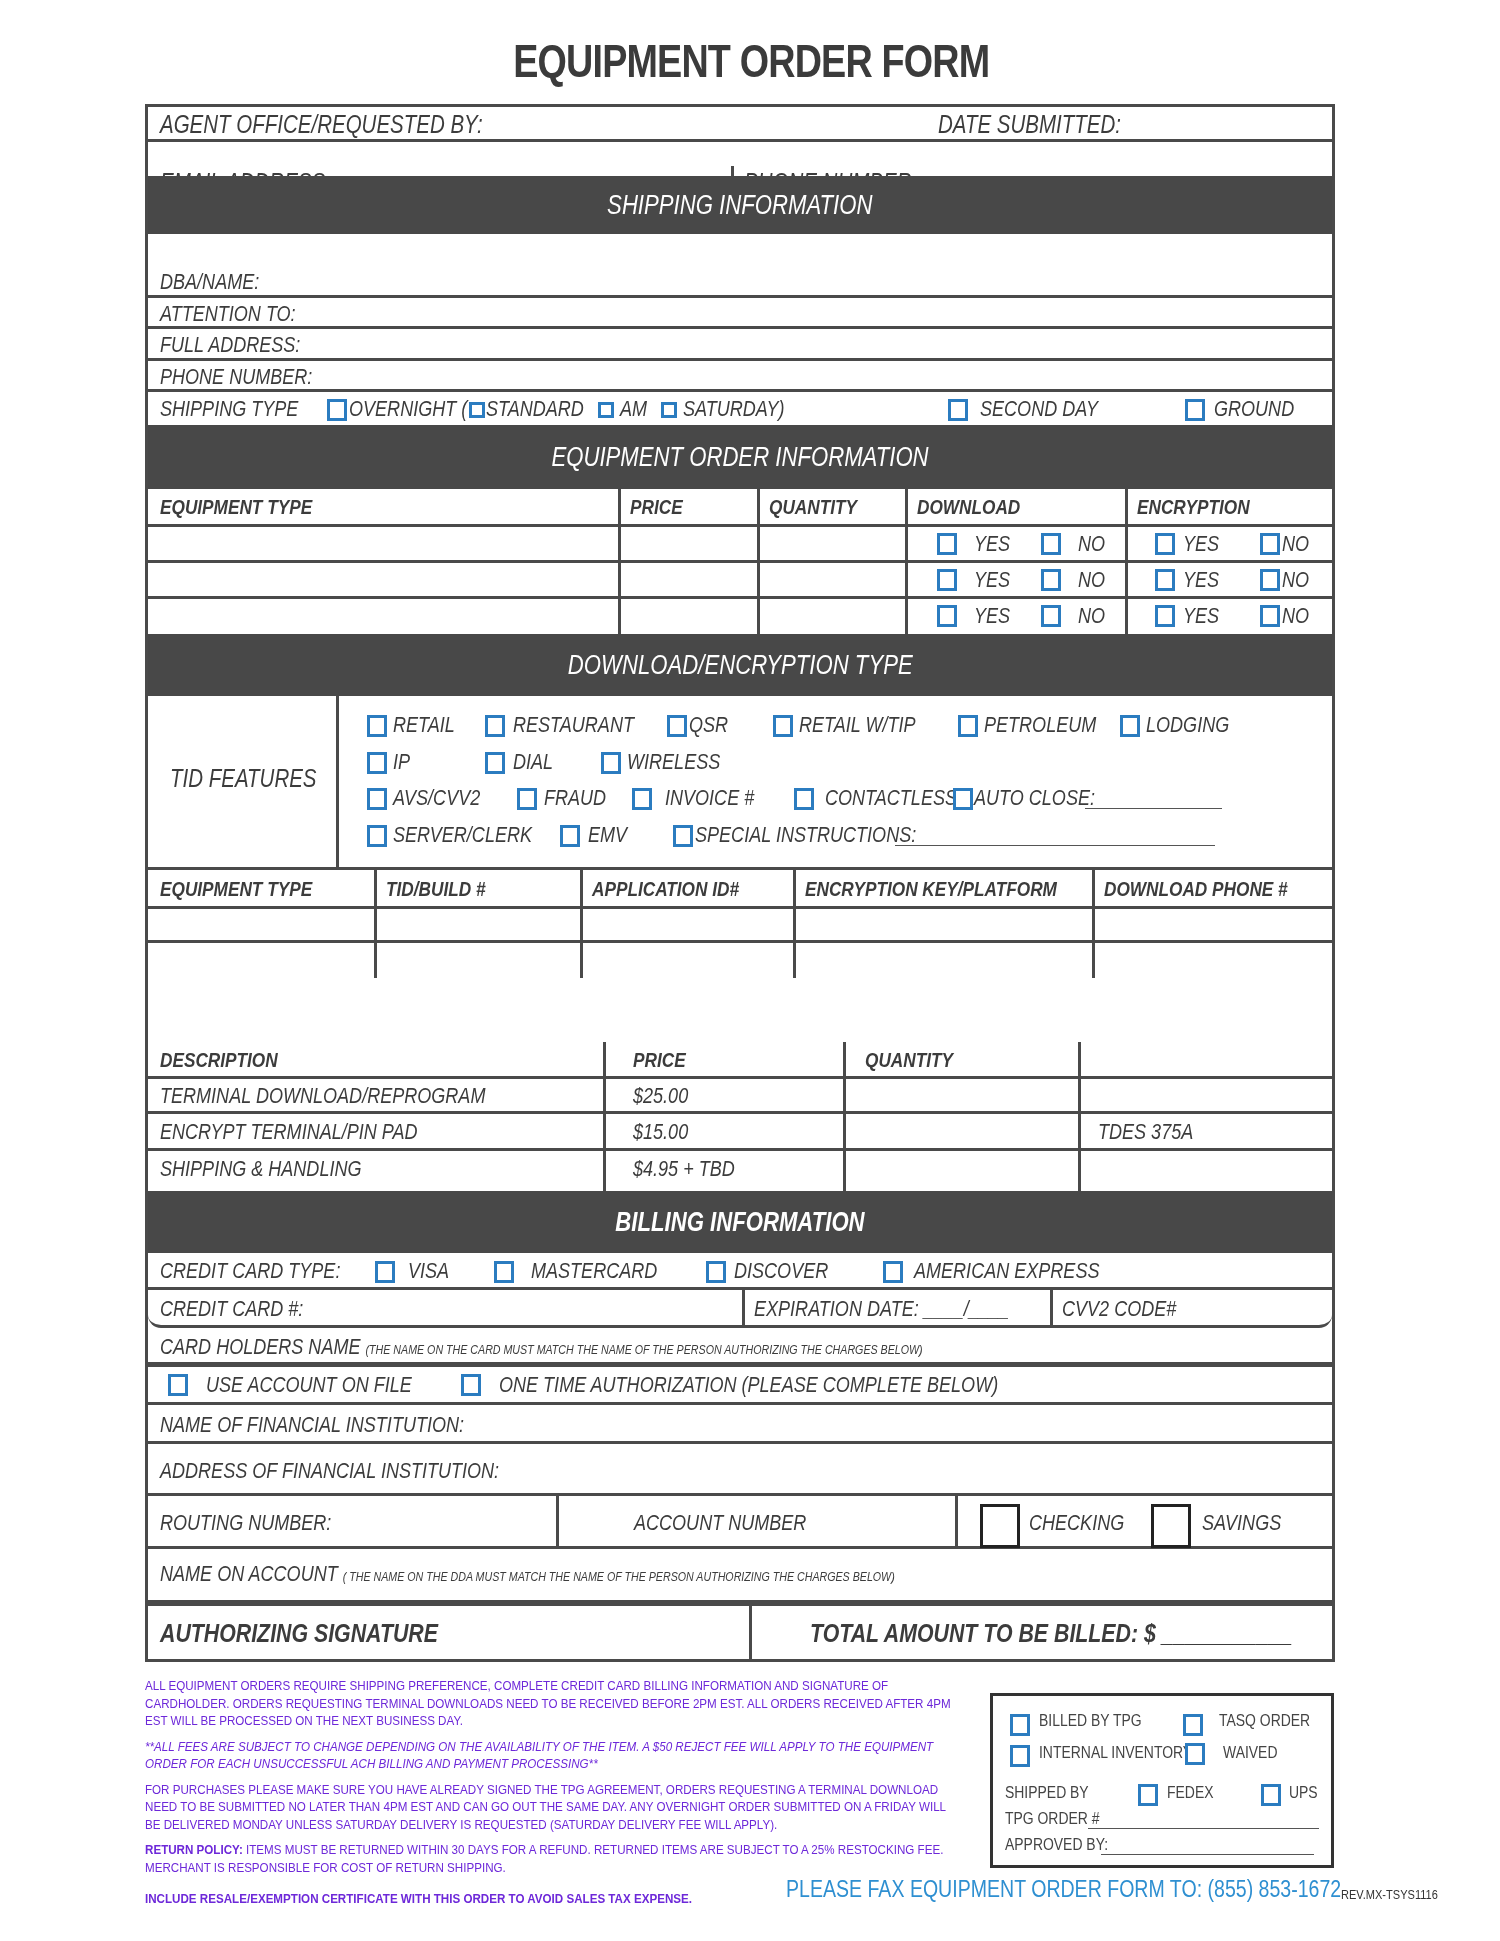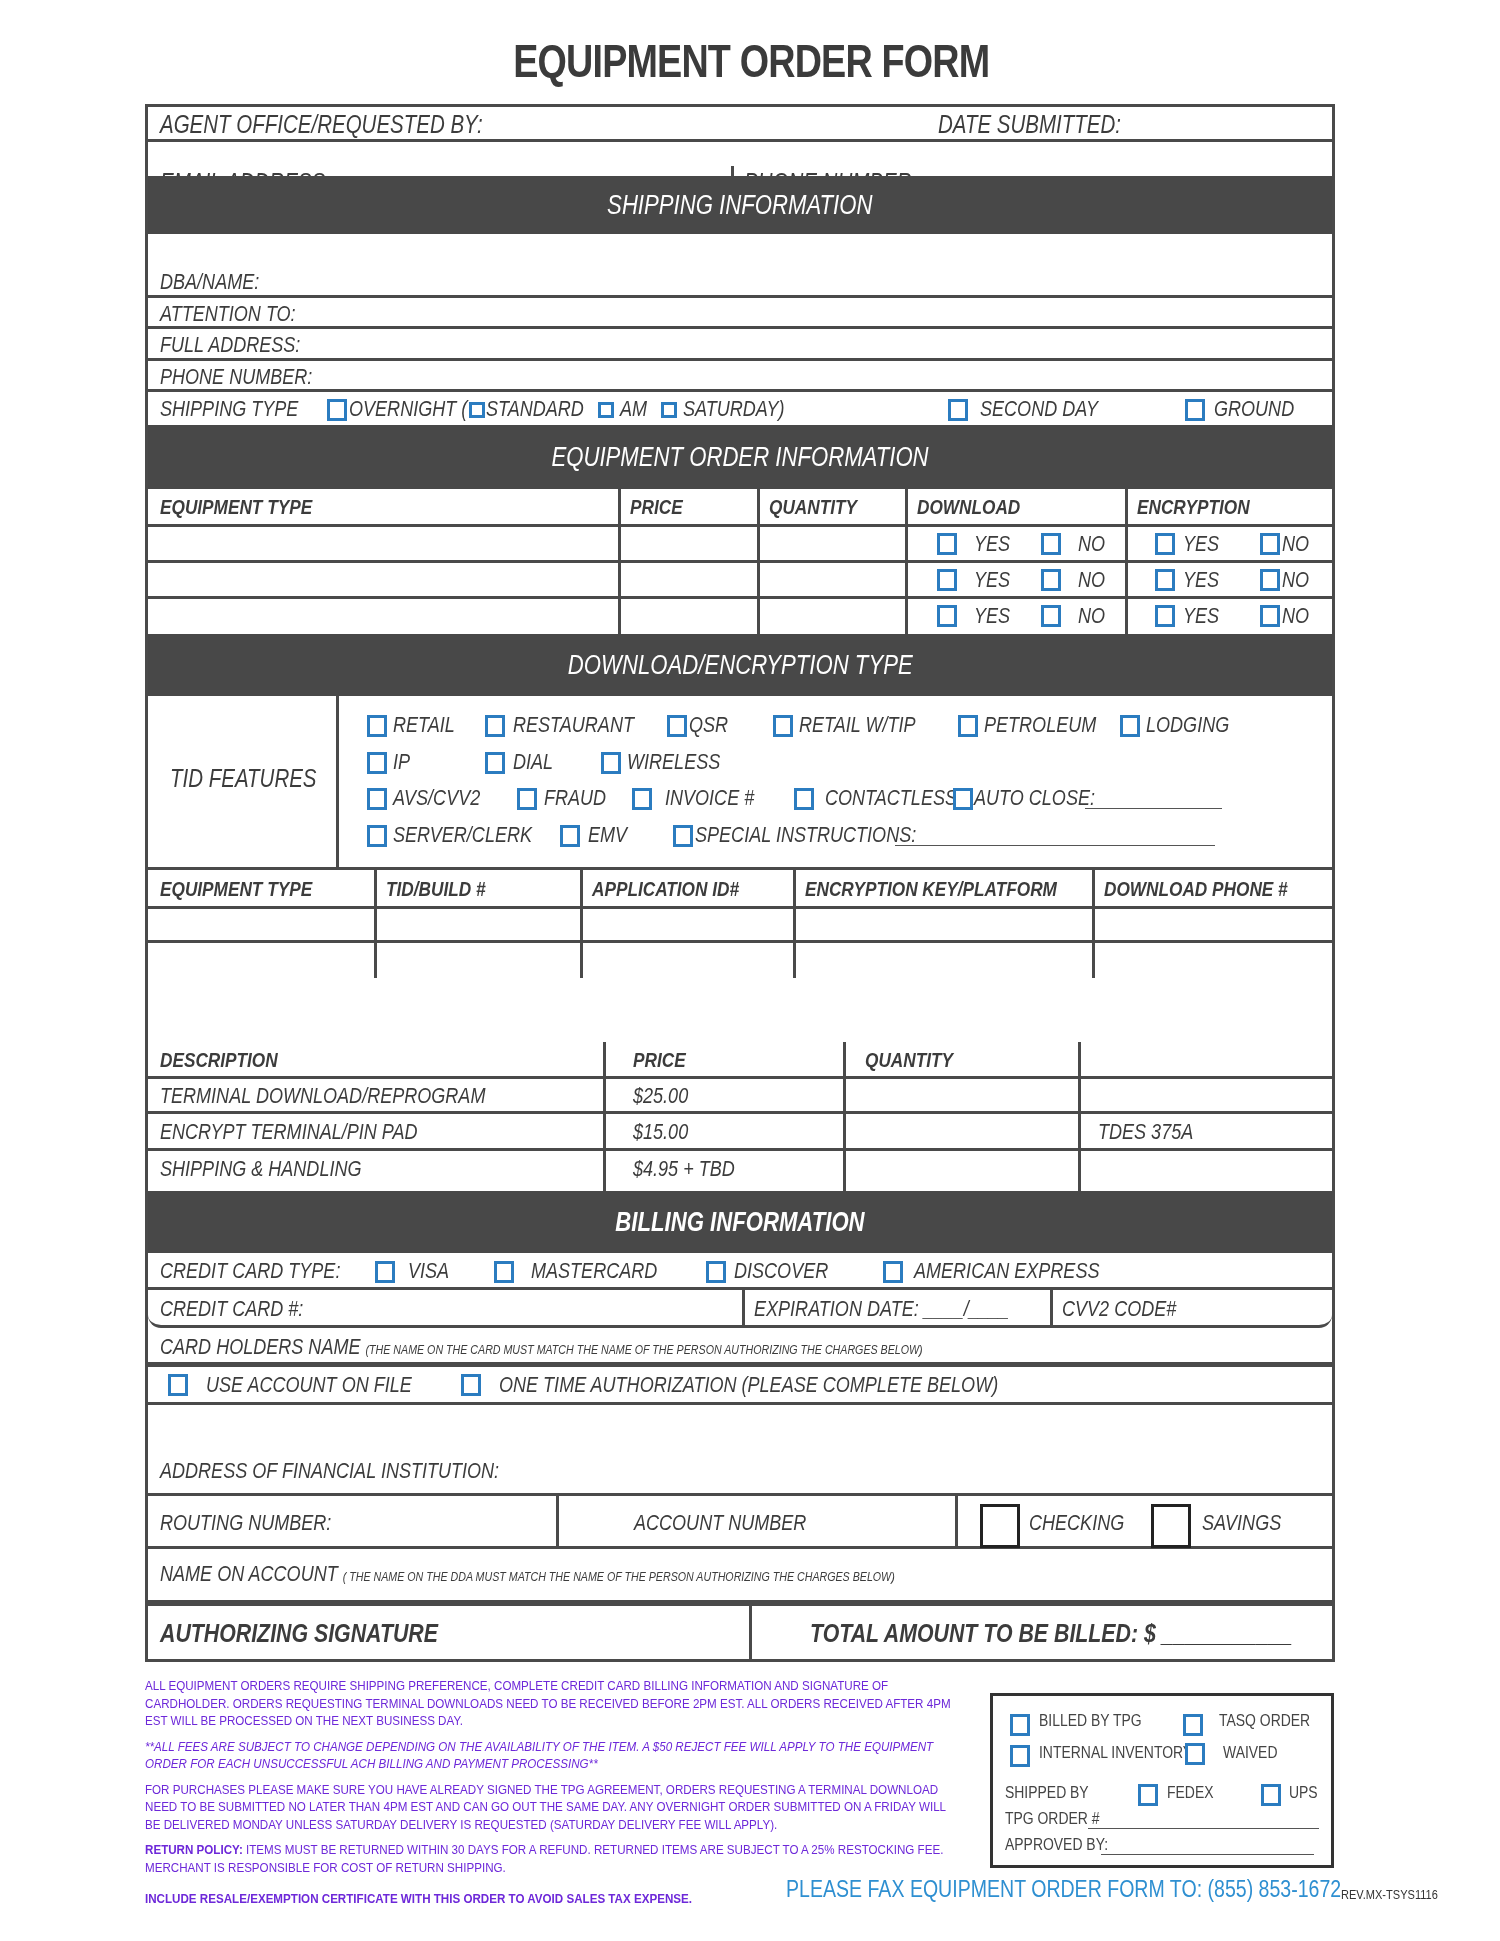"NAME OF FINANCIAL INSTITUTION:" div.row { html: none -> <div> <div>NAME OF FINANCIAL INSTITUTION:</div> </div> }
